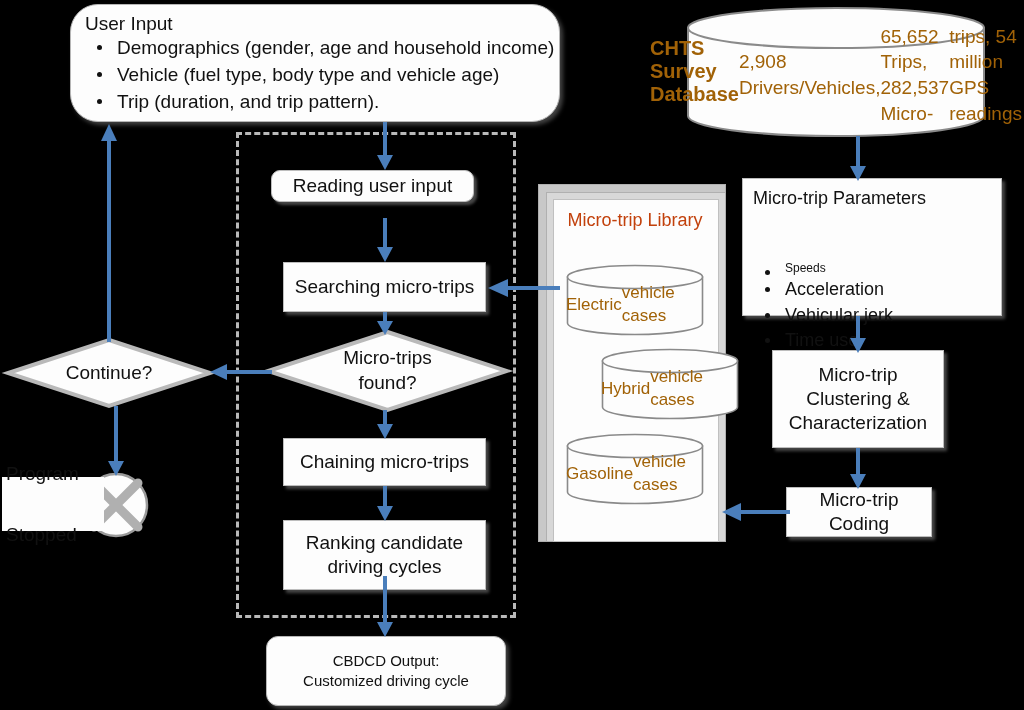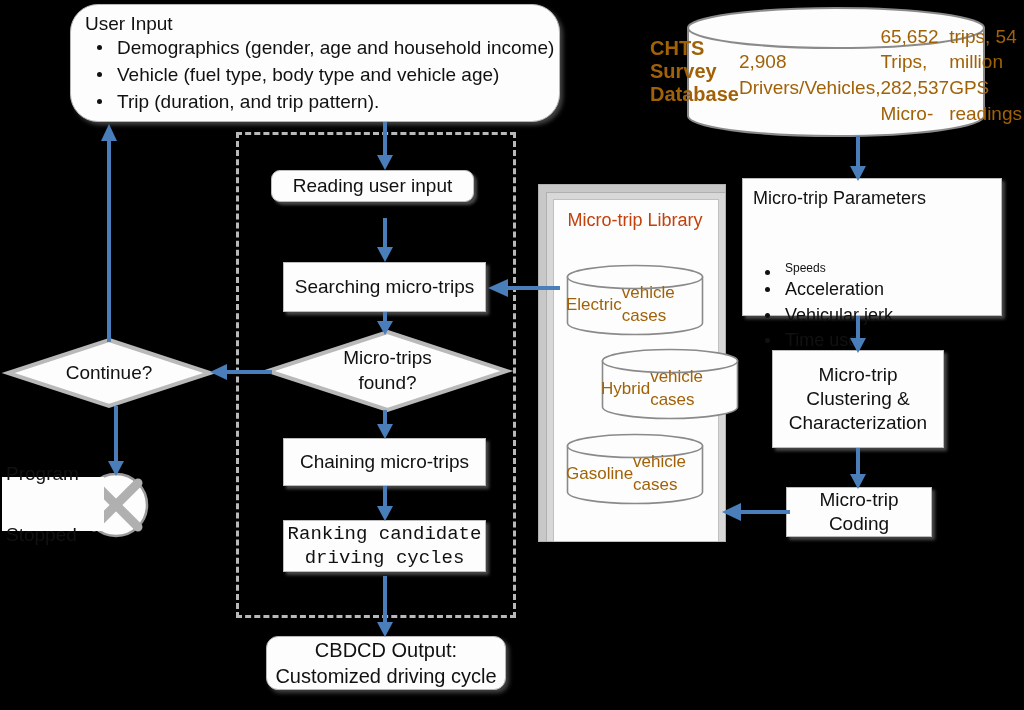"Ranking candidate" div.node { font-family: Liberation Mono, monospace -> none; height: 52px -> 70px }
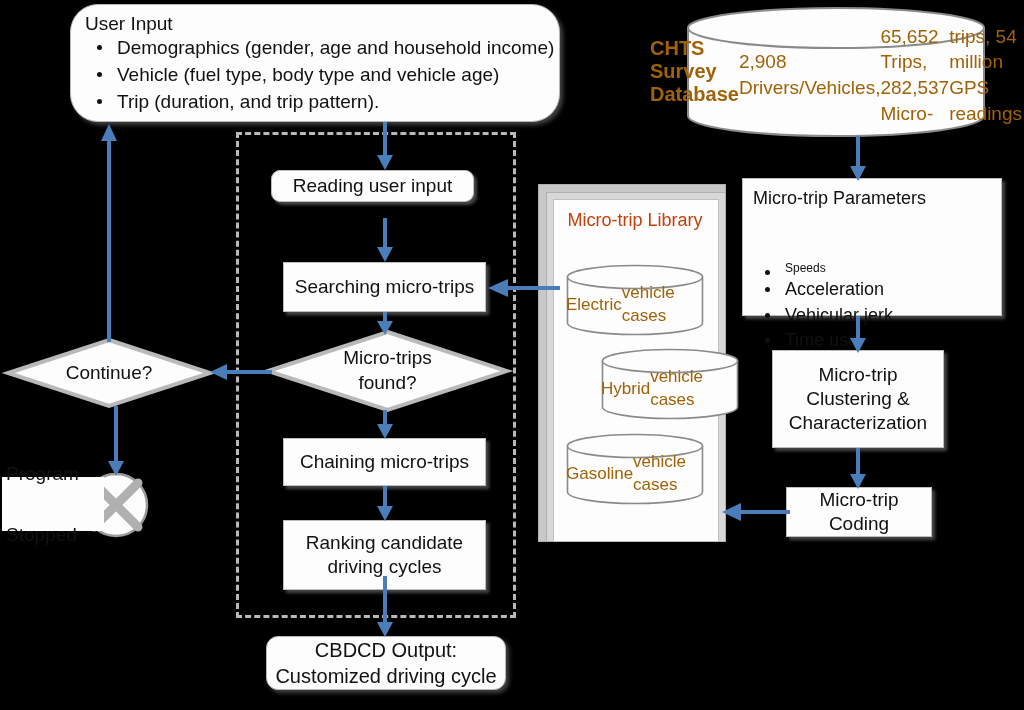"CBDCD Output:" div.node { font-size: 20px -> 15px; height: 54px -> 70px }
